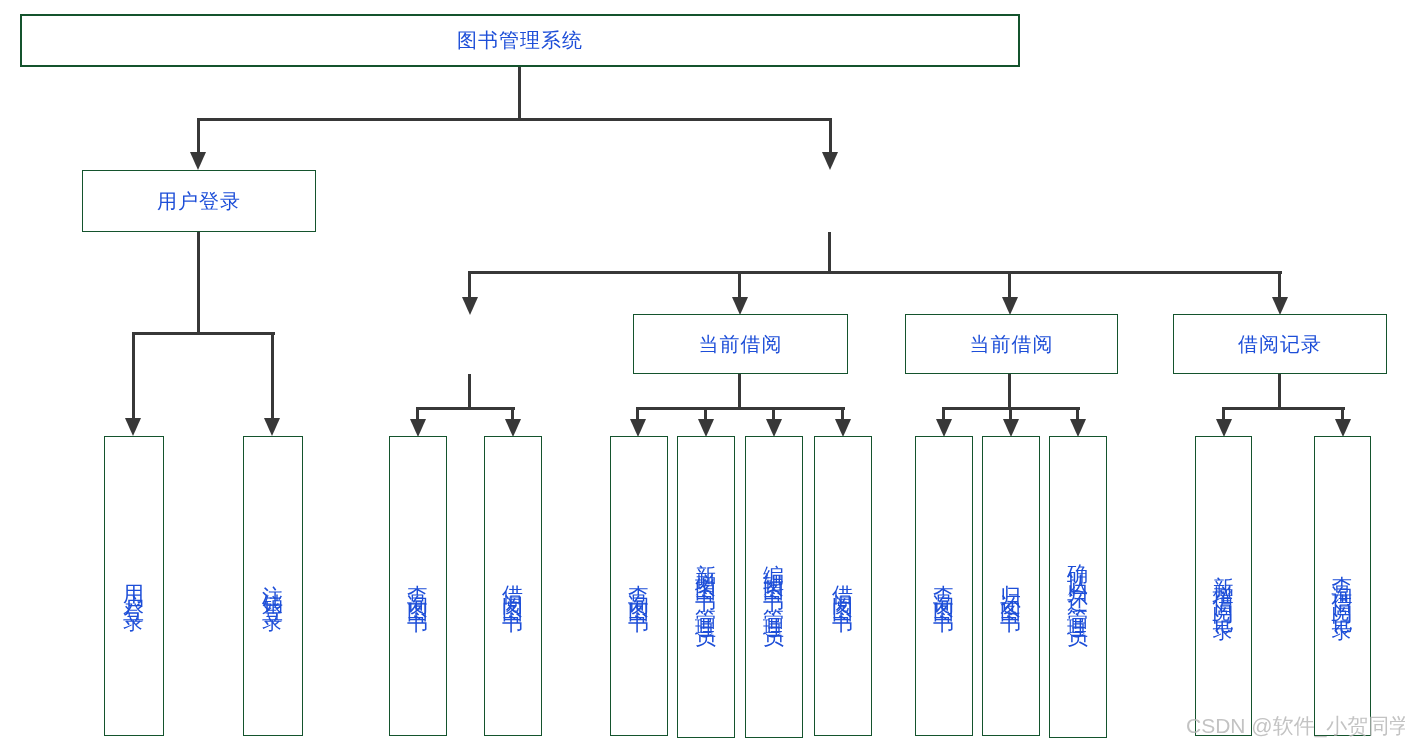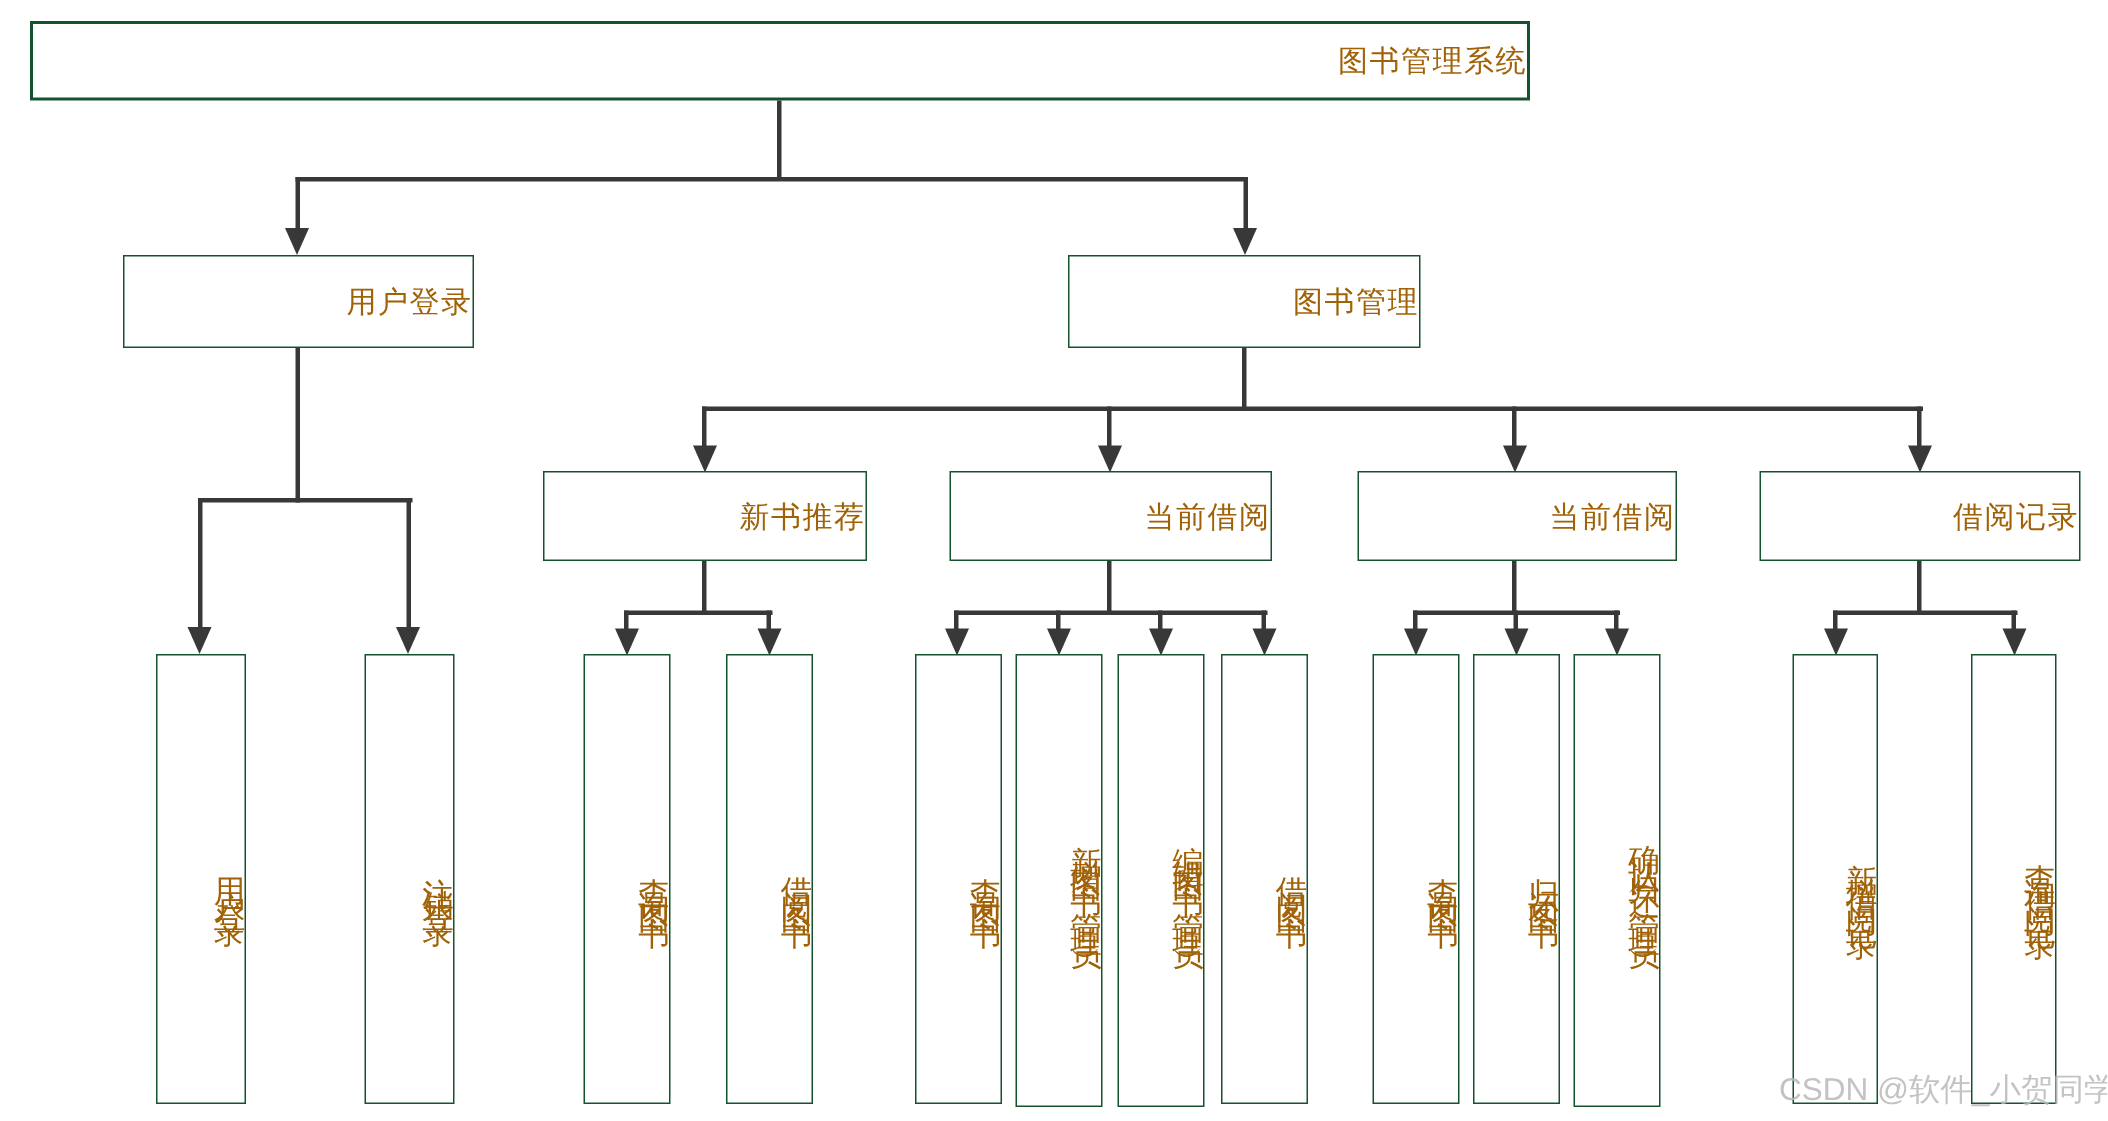"图书管理系统" .node { color: #a16207 -> #1d4ed8; justify-content: flex-end -> center }
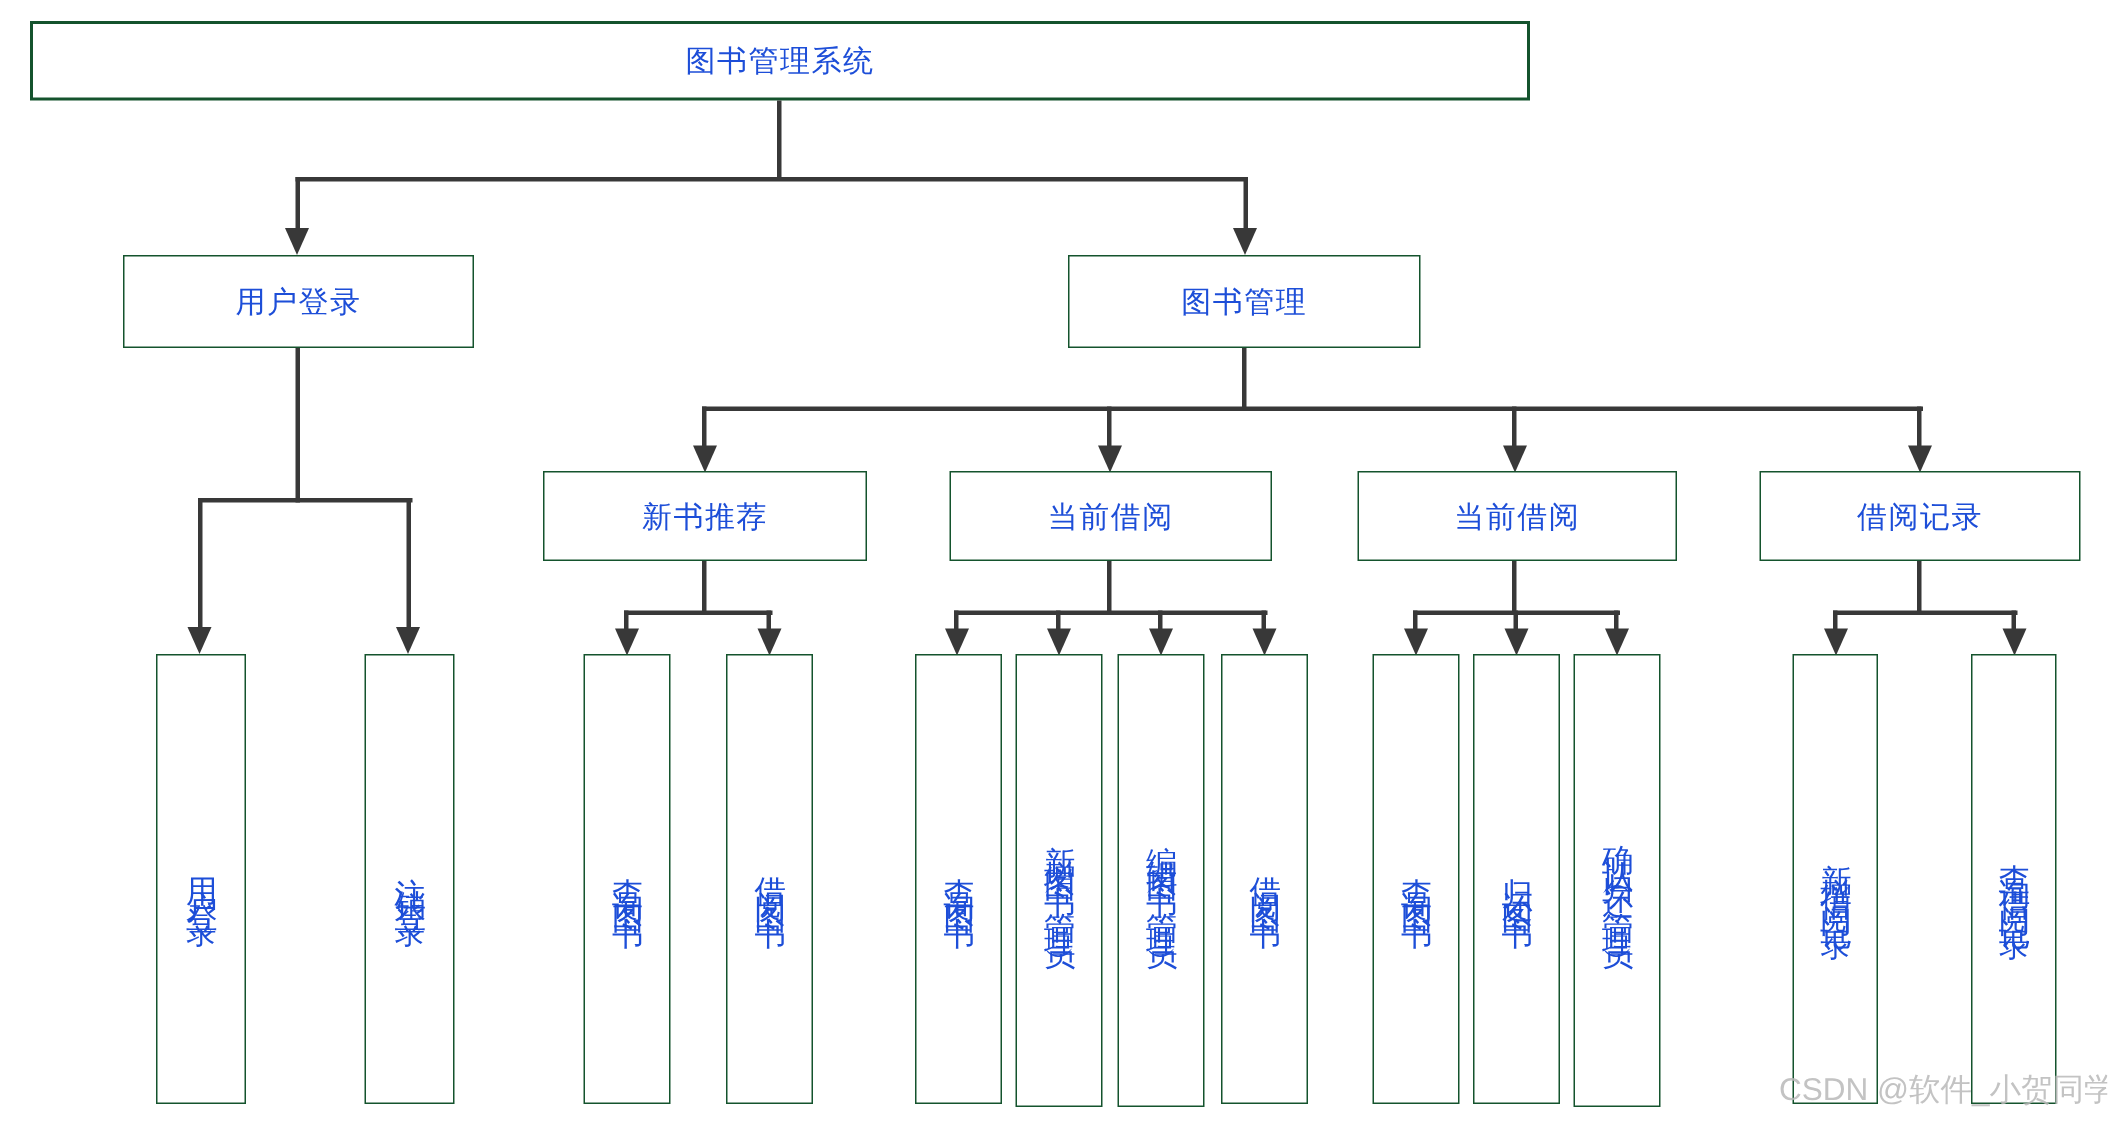"图书管理" div.node { html: <div> <span>图书管理</span> </div> -> none }
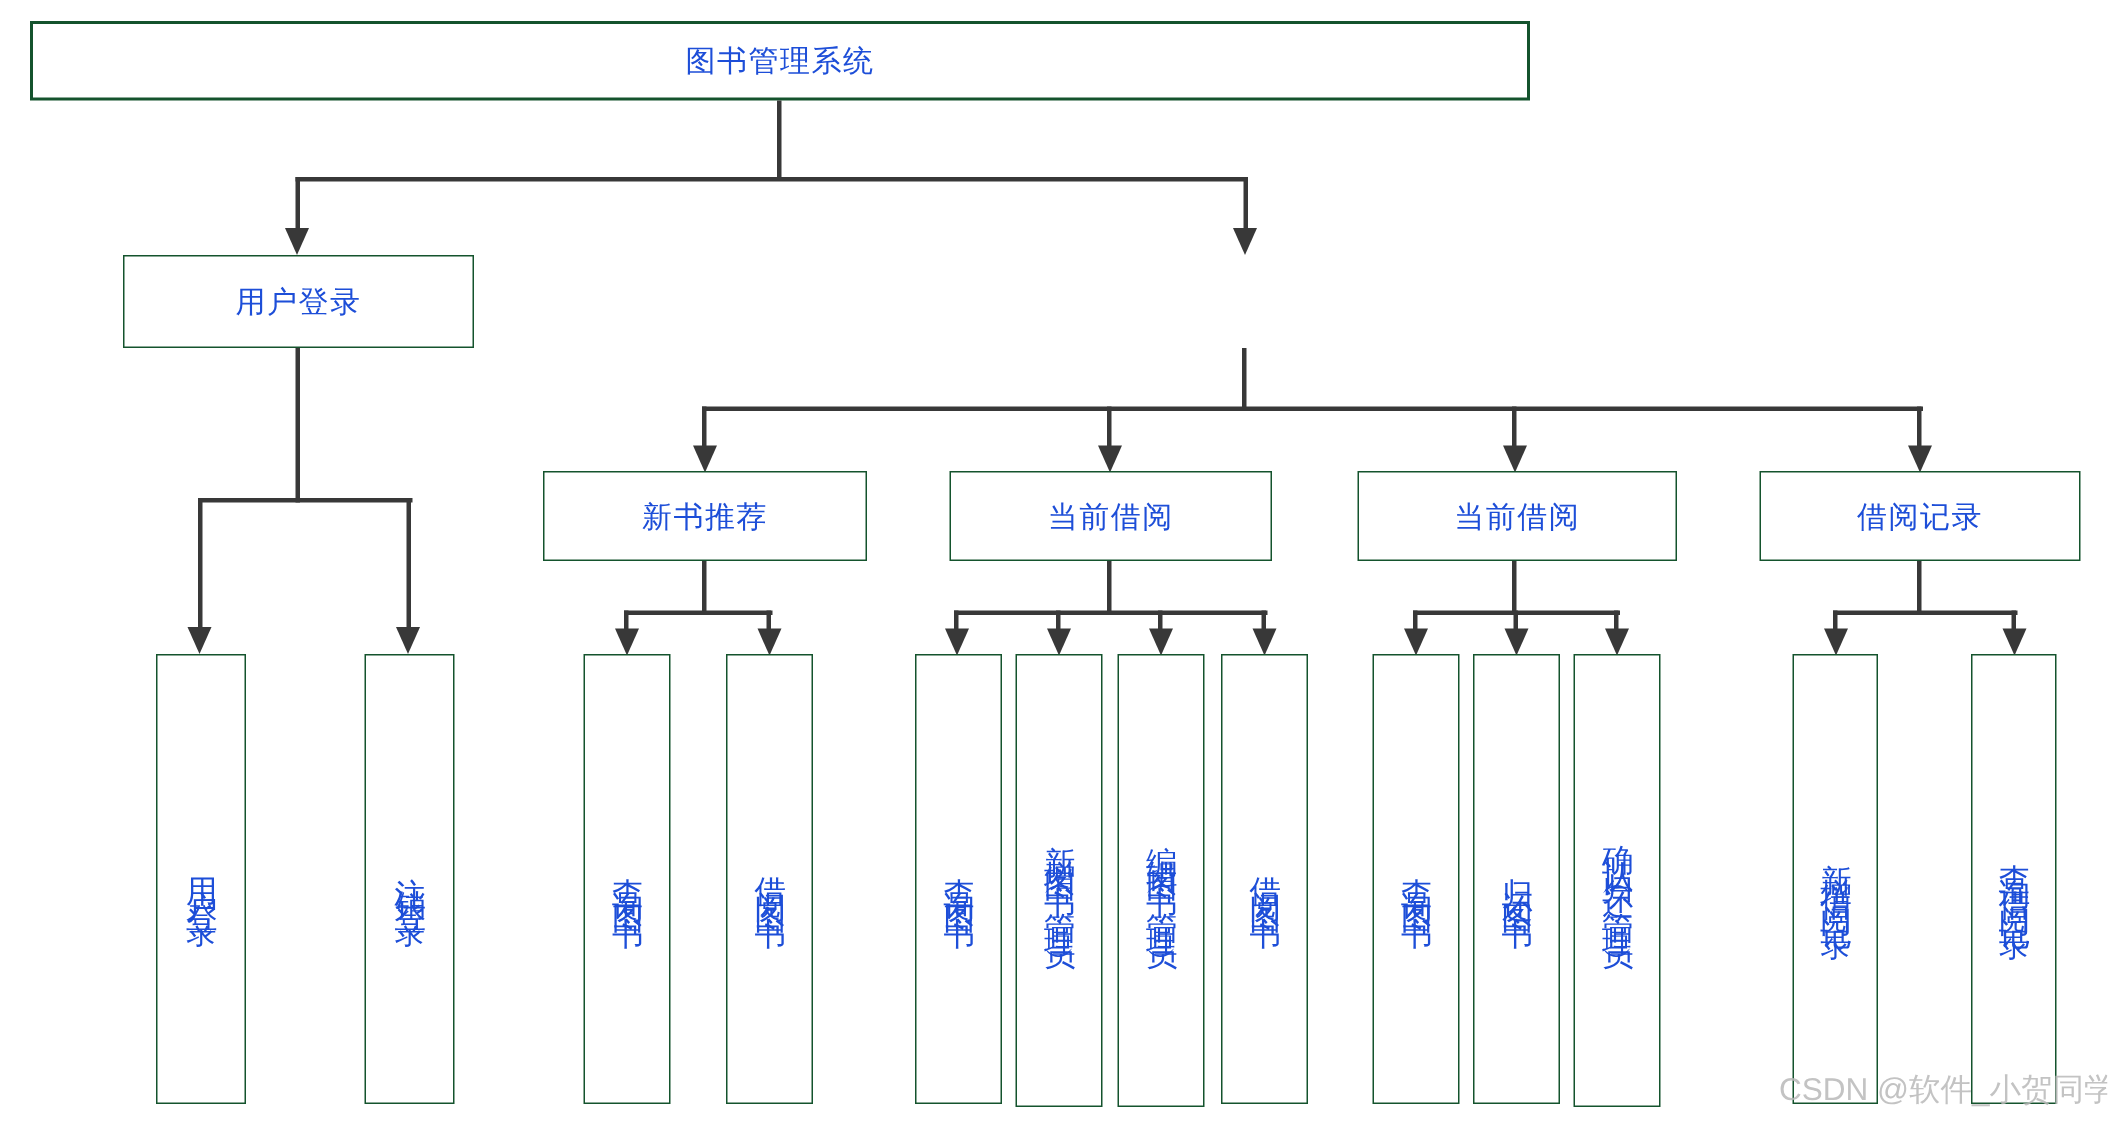"新书推荐" div.node { html: <div> <span>新书推荐</span> </div> -> none }
